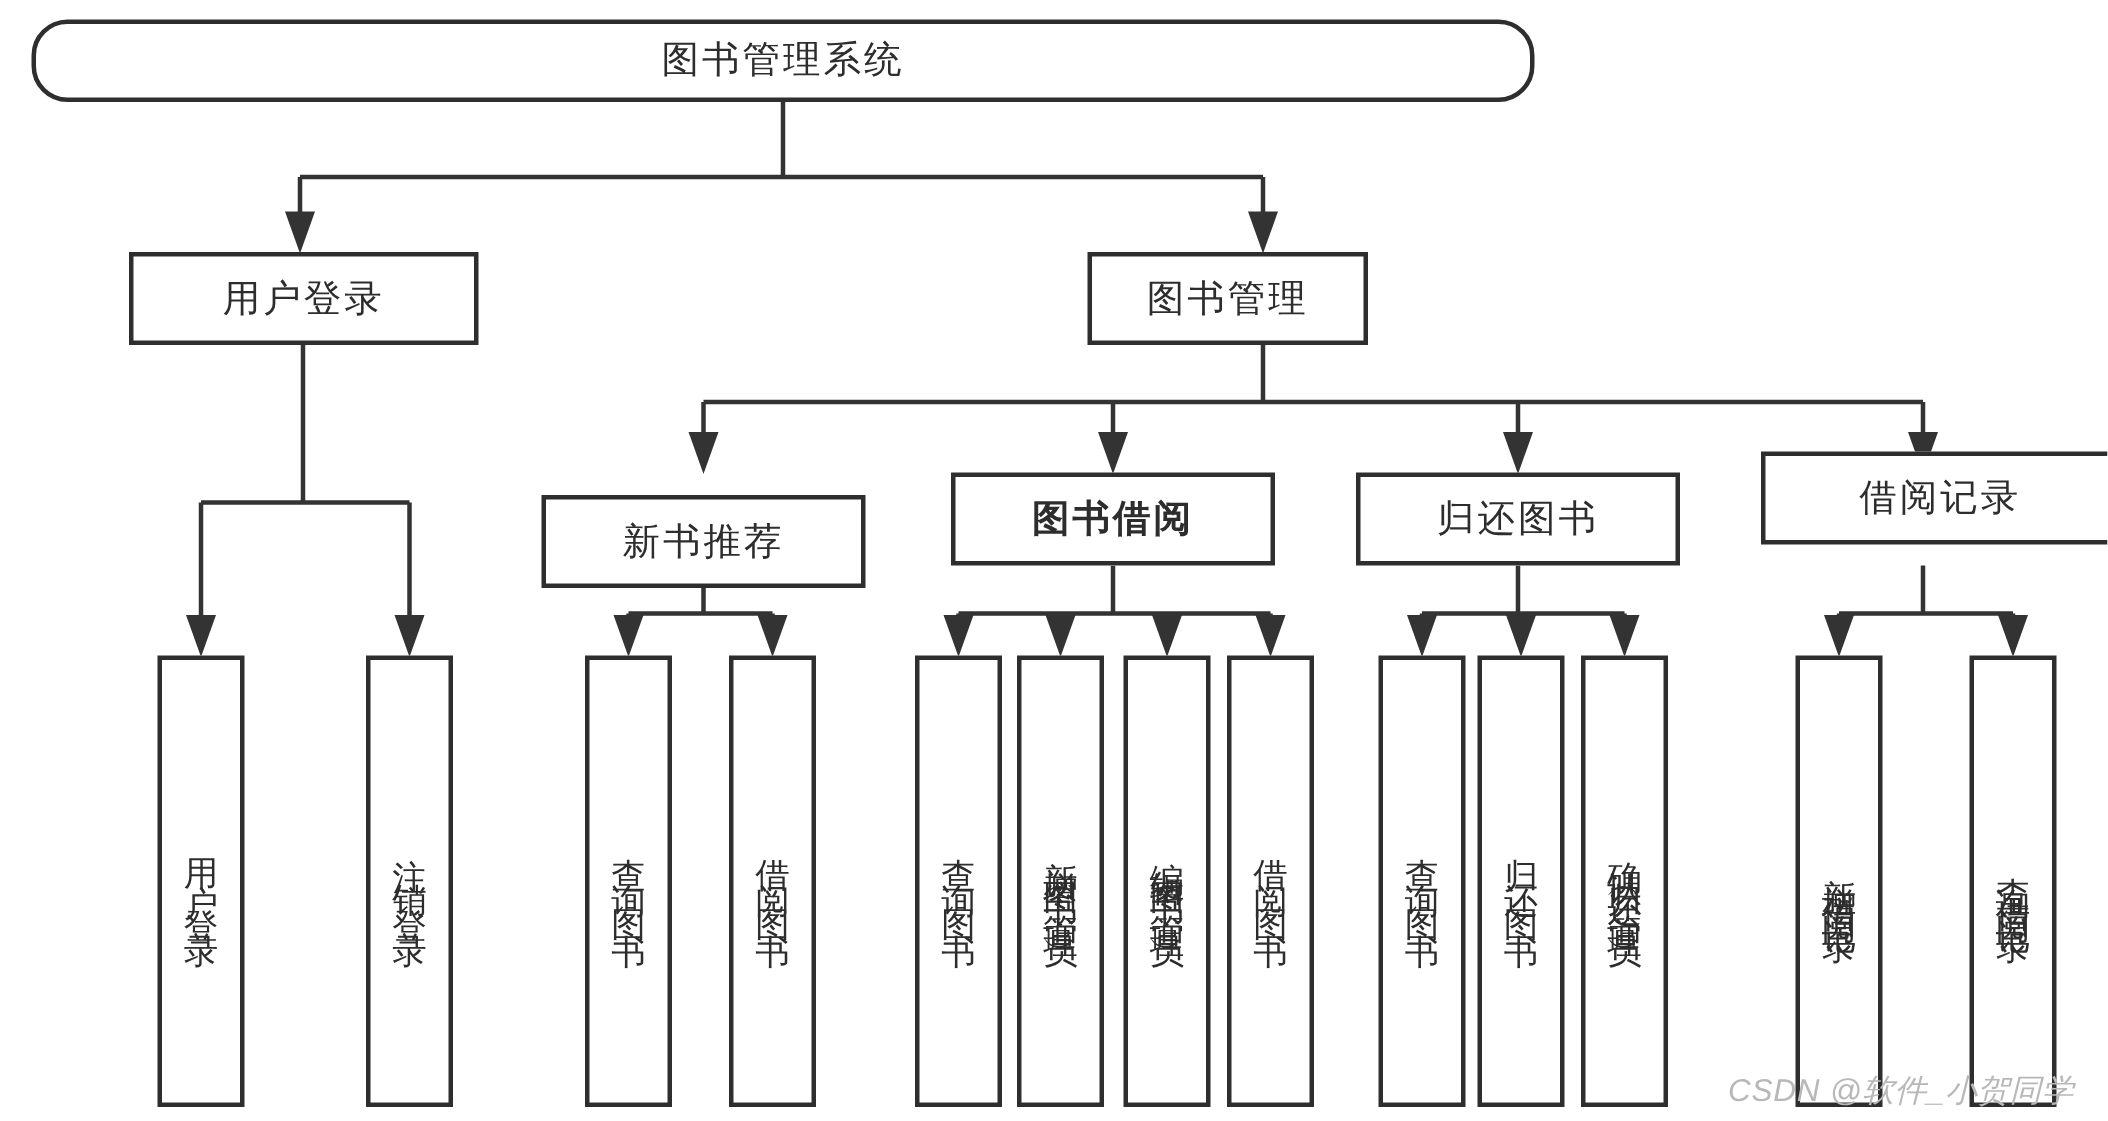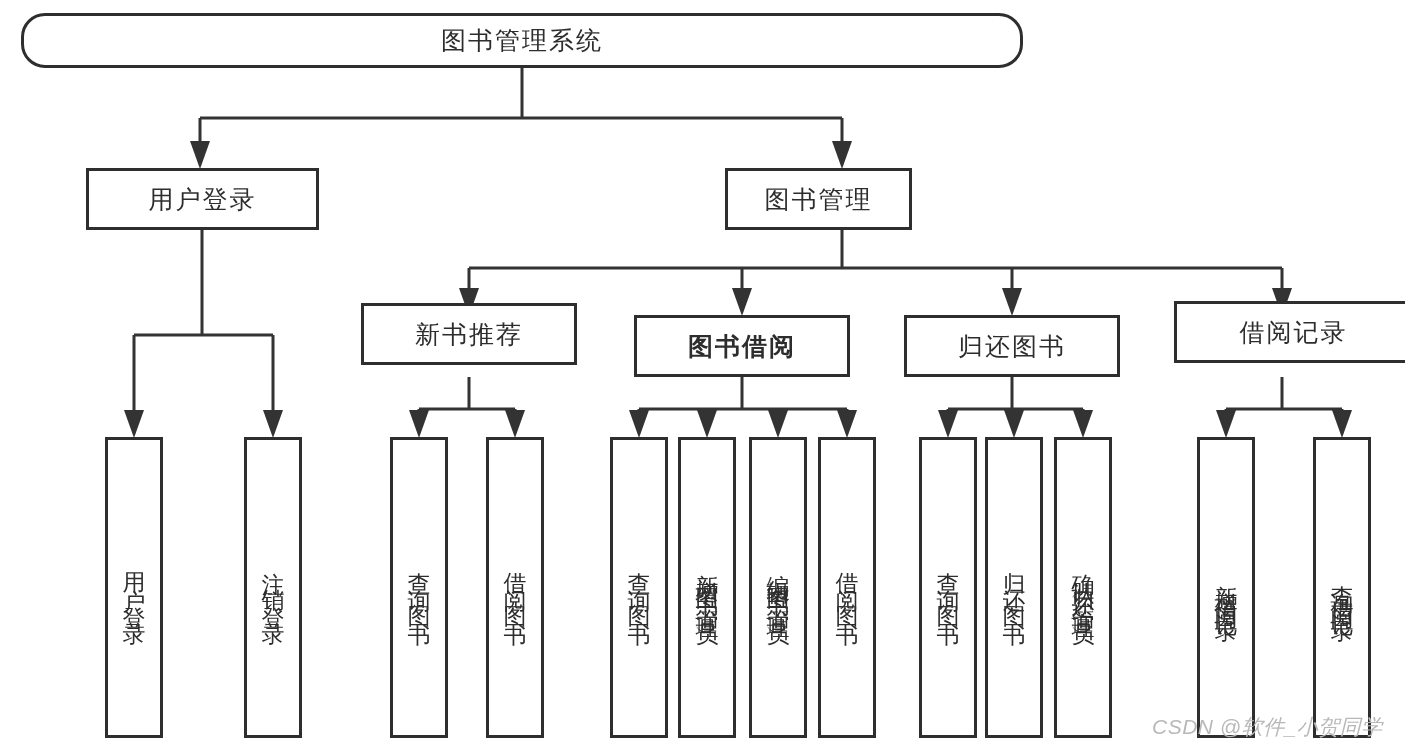"新书推荐" div.node { top: 303px -> 330px }
